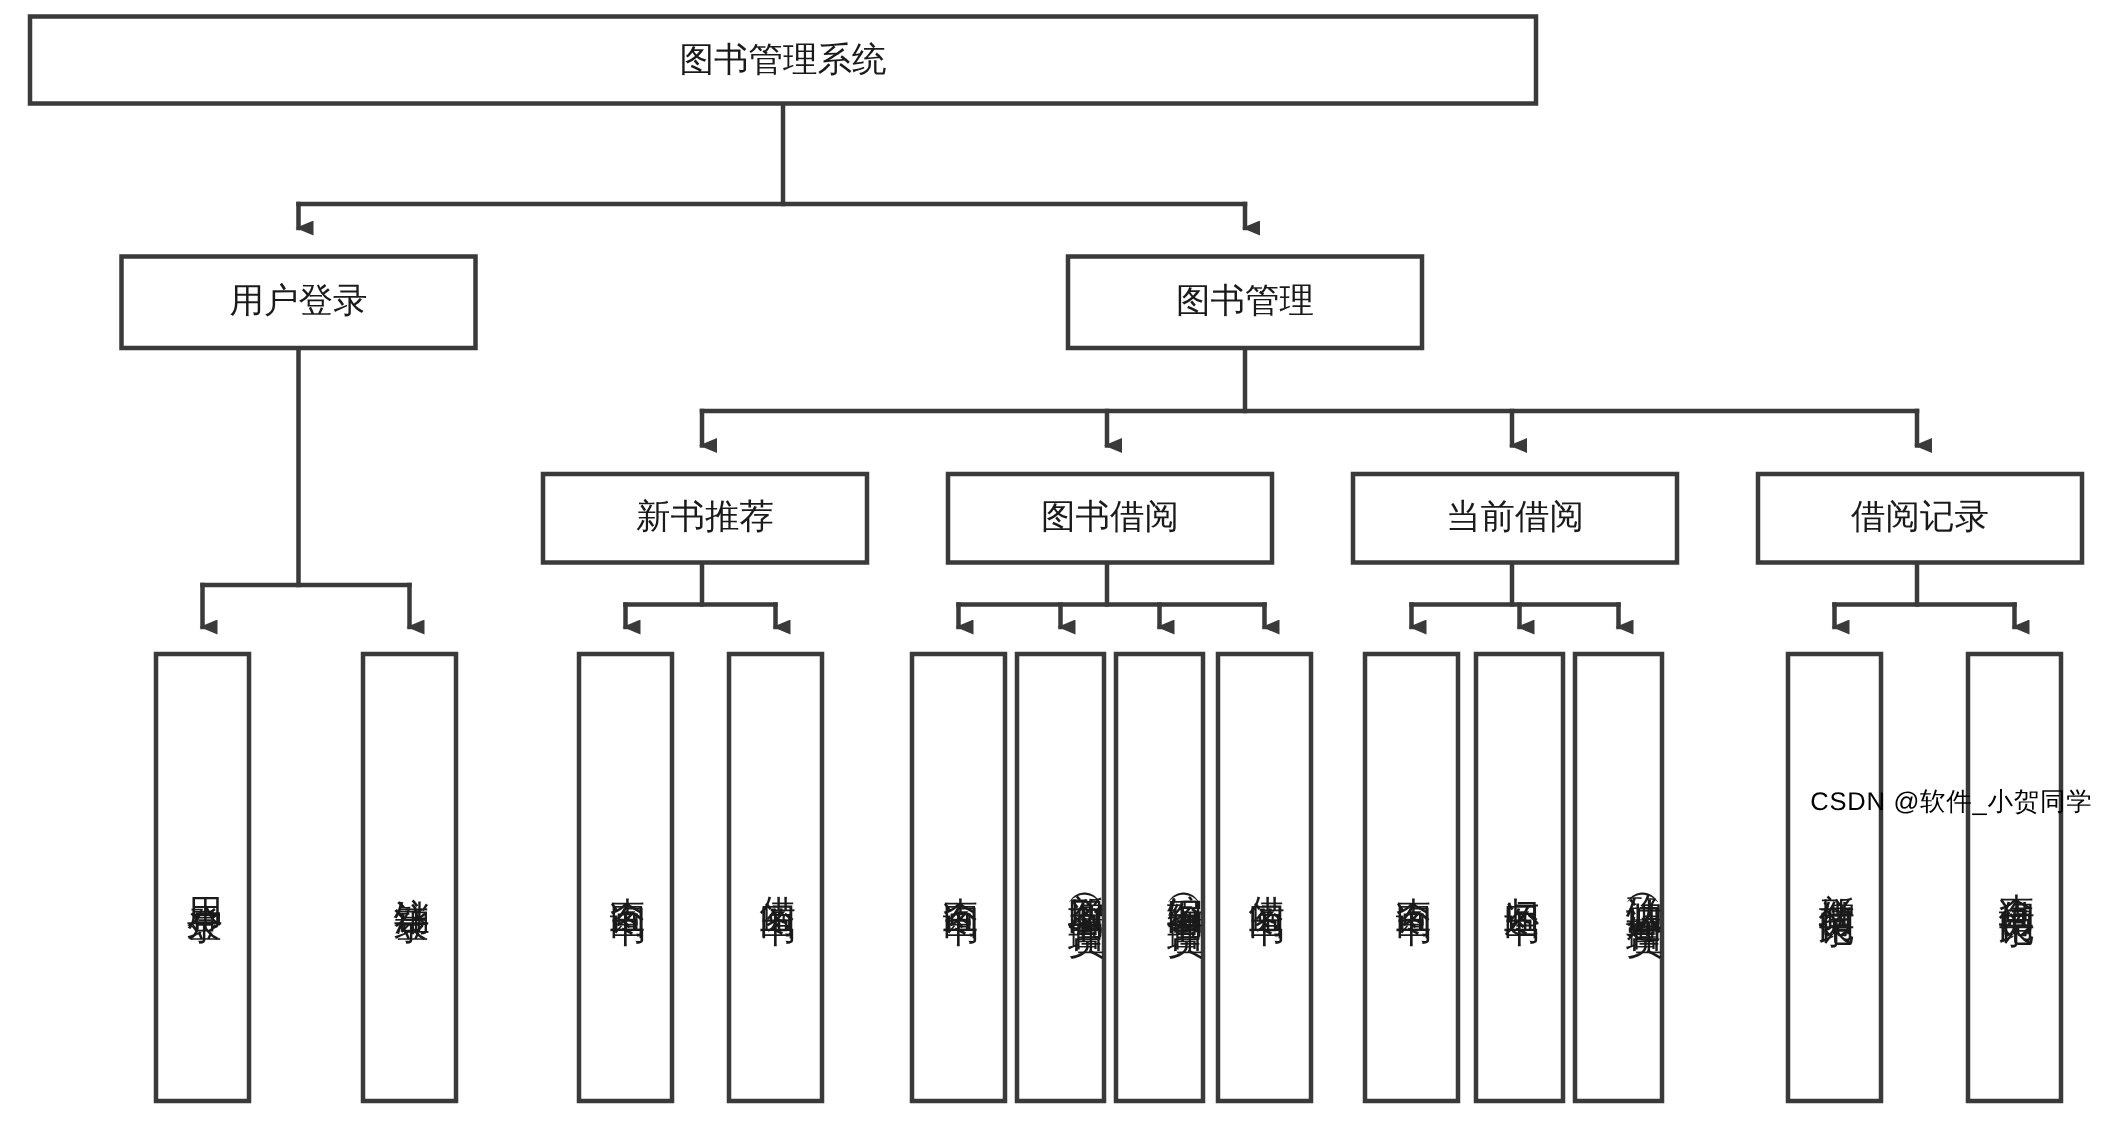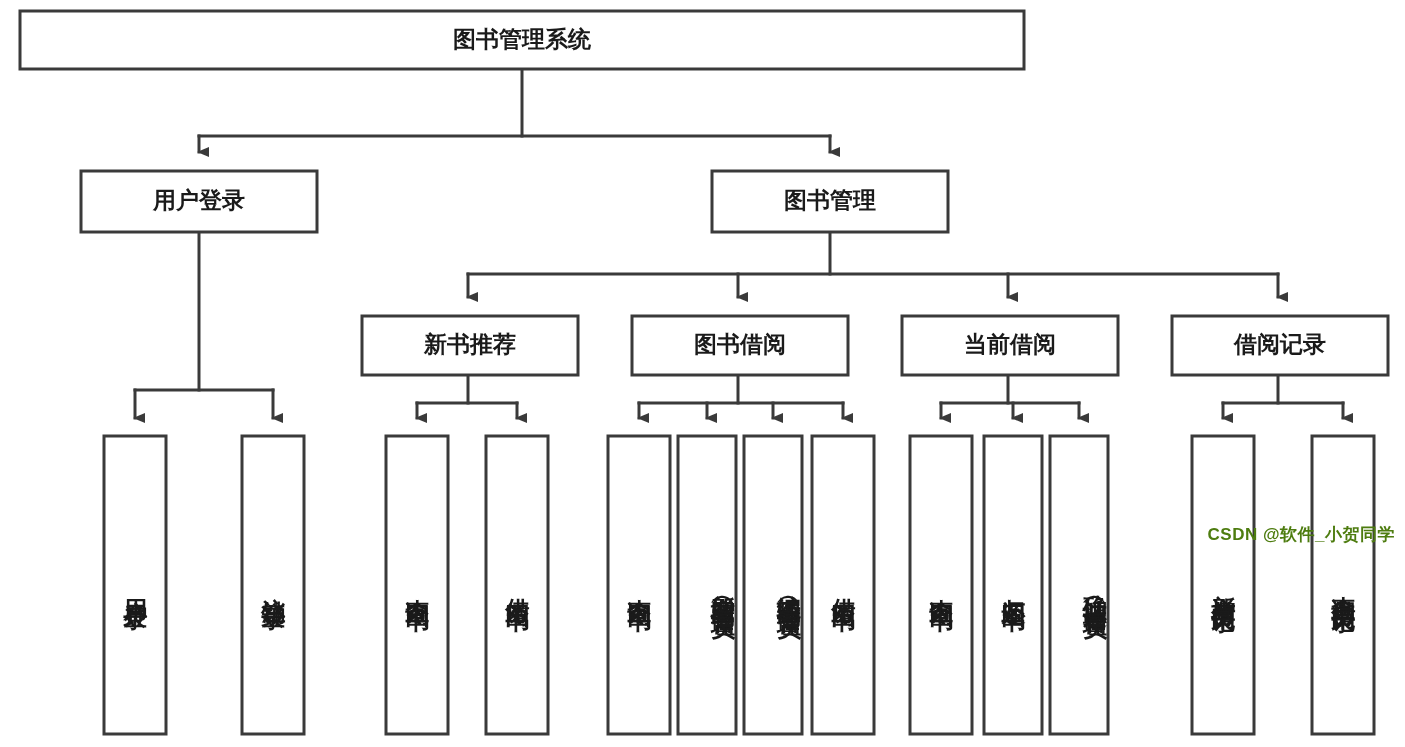"图书管理系统" #diagram-root { font-weight: bold -> none }
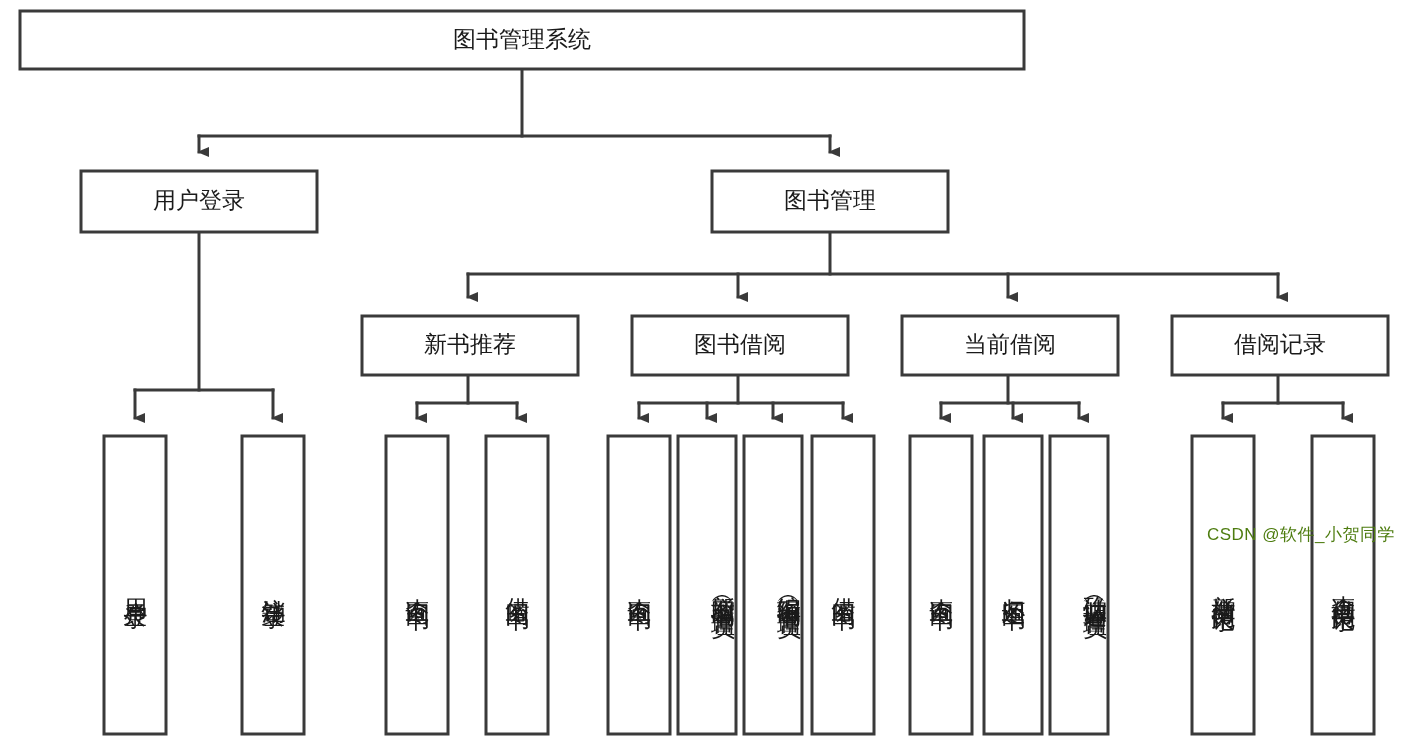"CSDN @软件_小贺同学" .watermark { color: #4d7c0f -> #000000 }
